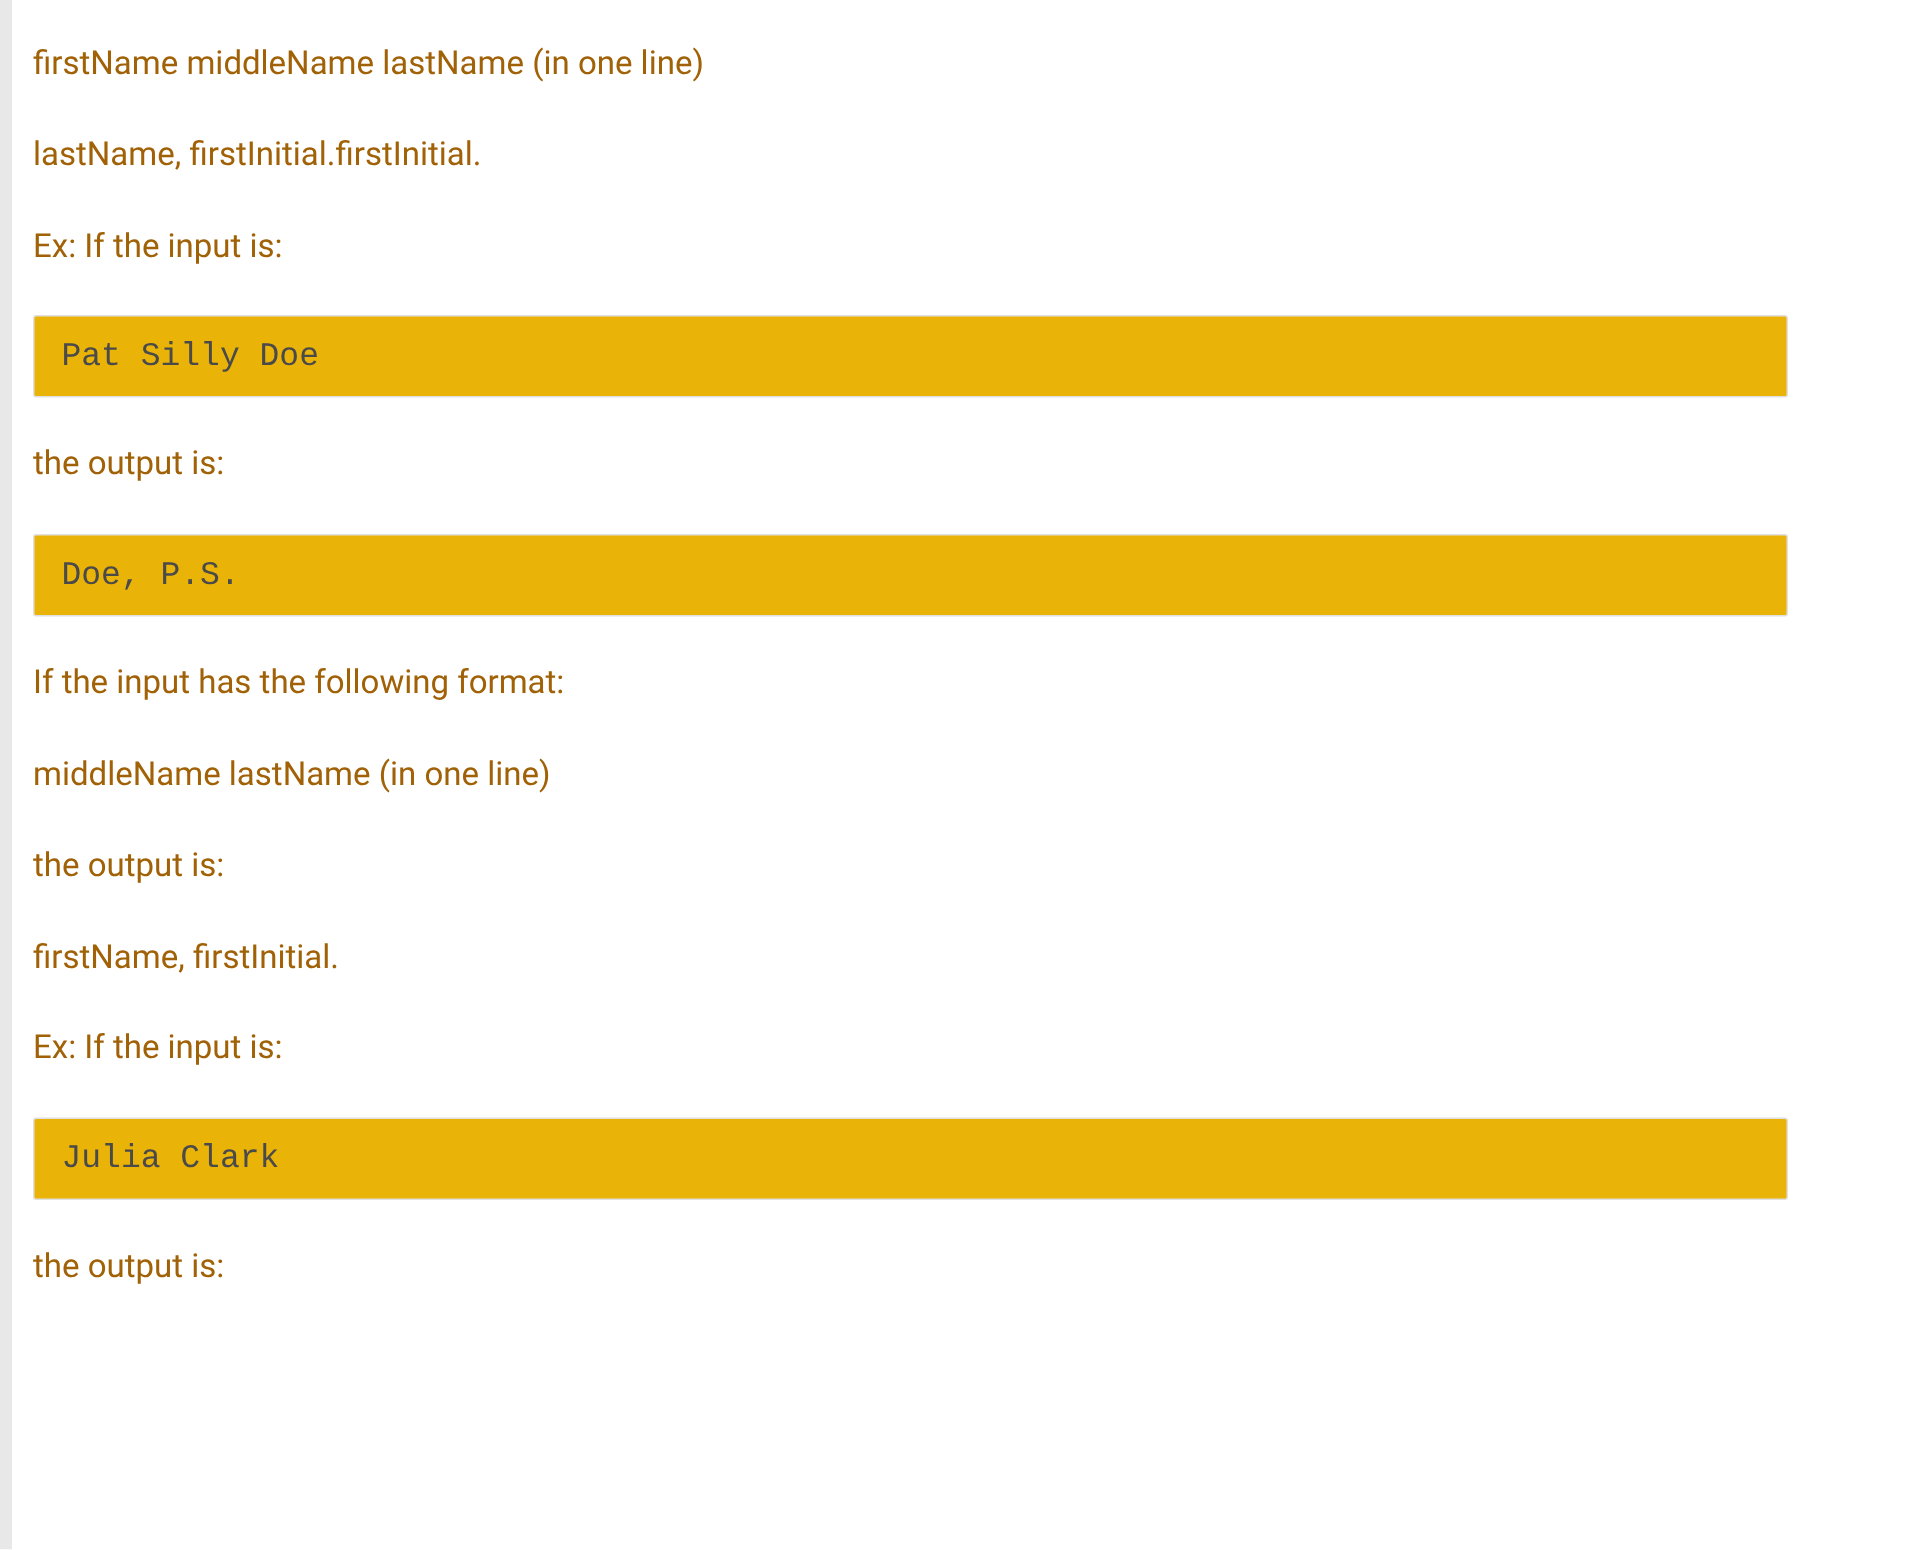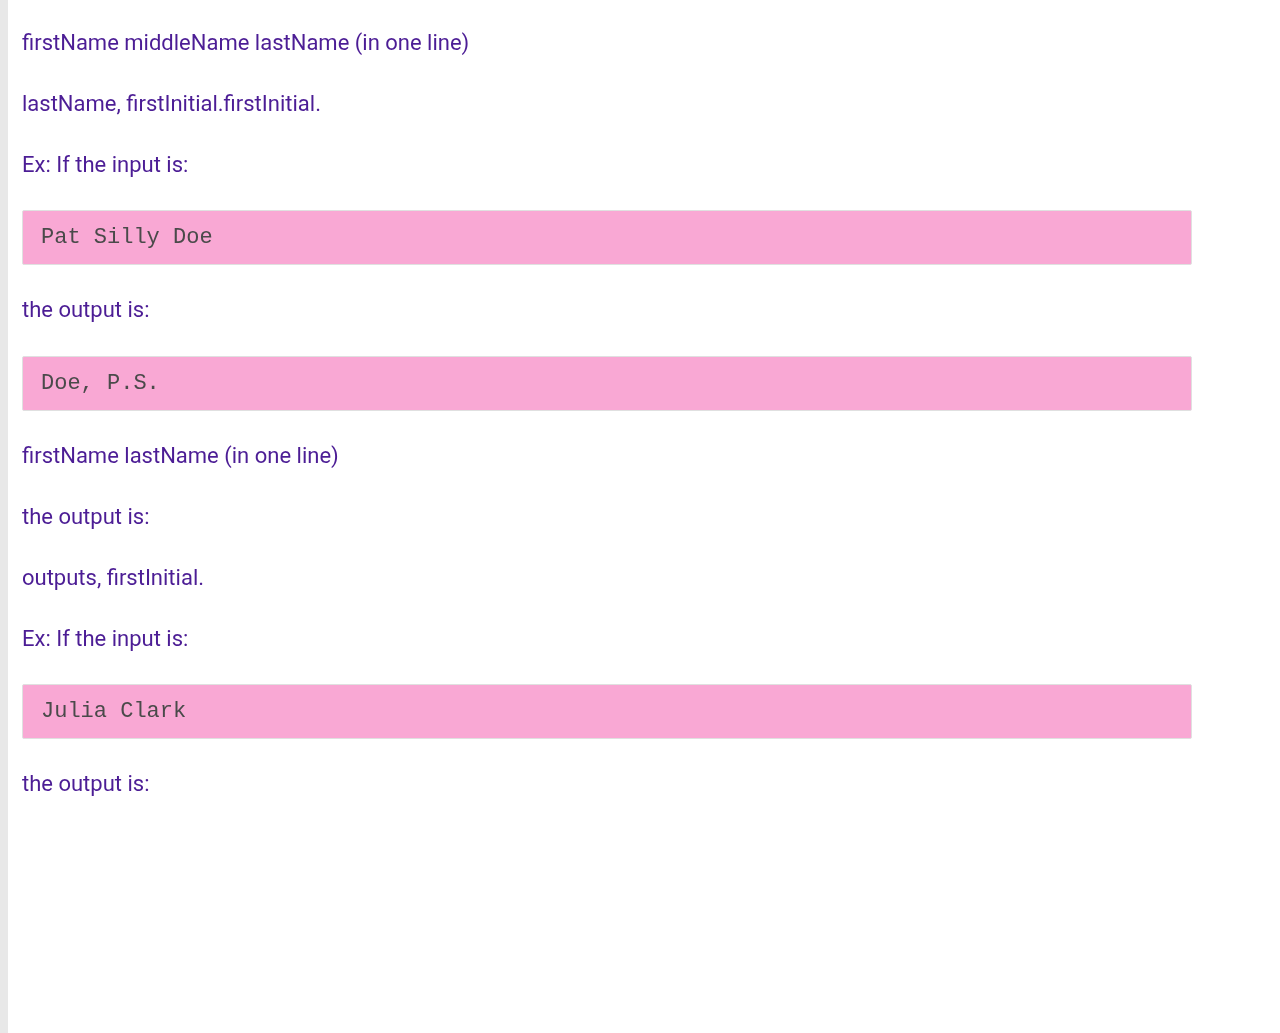"firstName middleName lastName (in one" .text-line { color: #4c1d95 -> #a16207 }
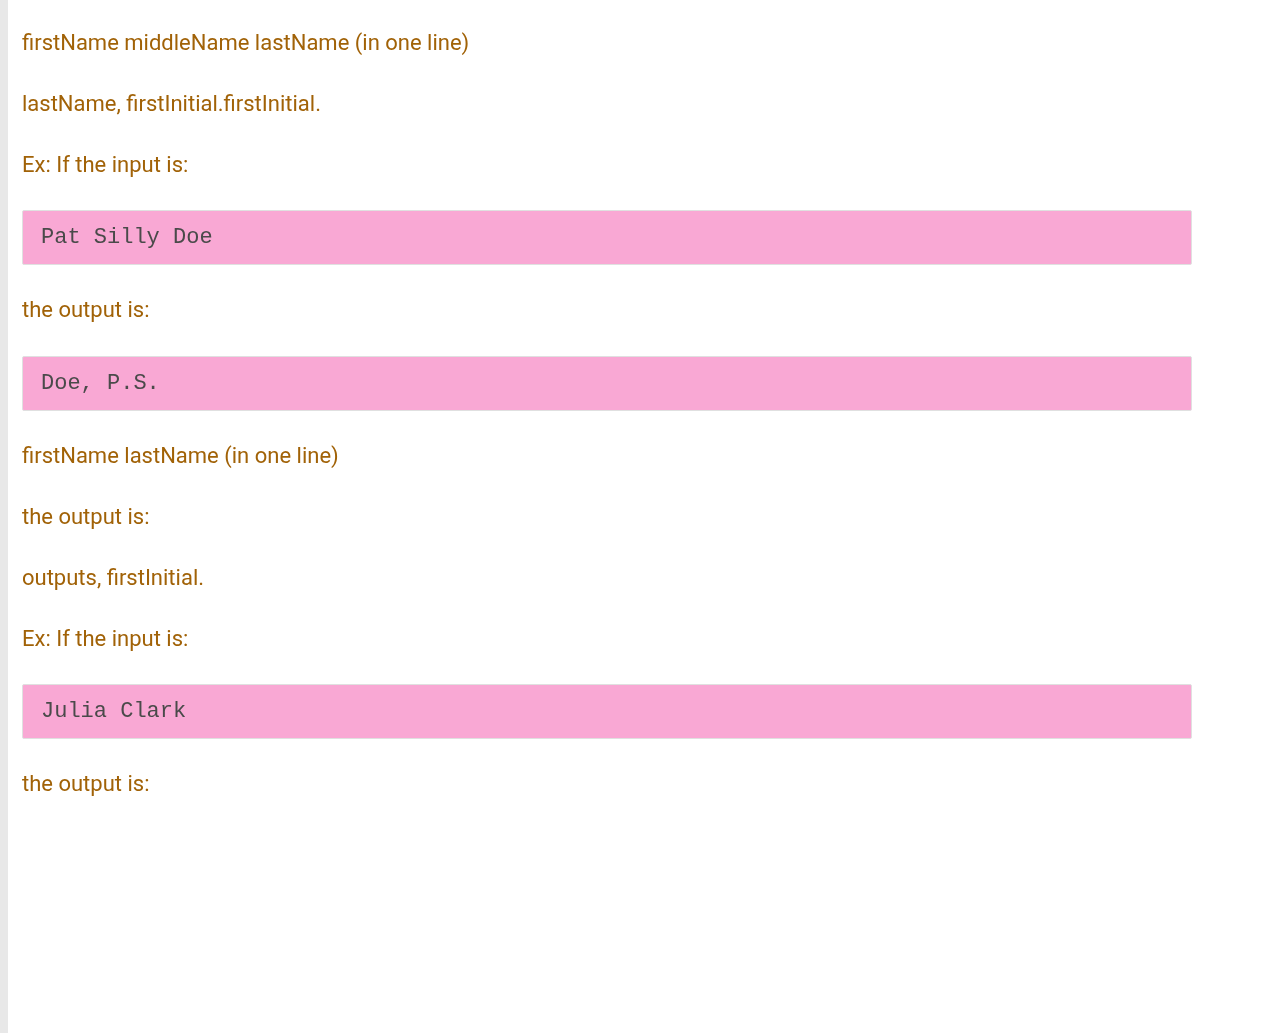"Pat Silly Doe" .code-box { background: #f9a8d4 -> #eab308 }
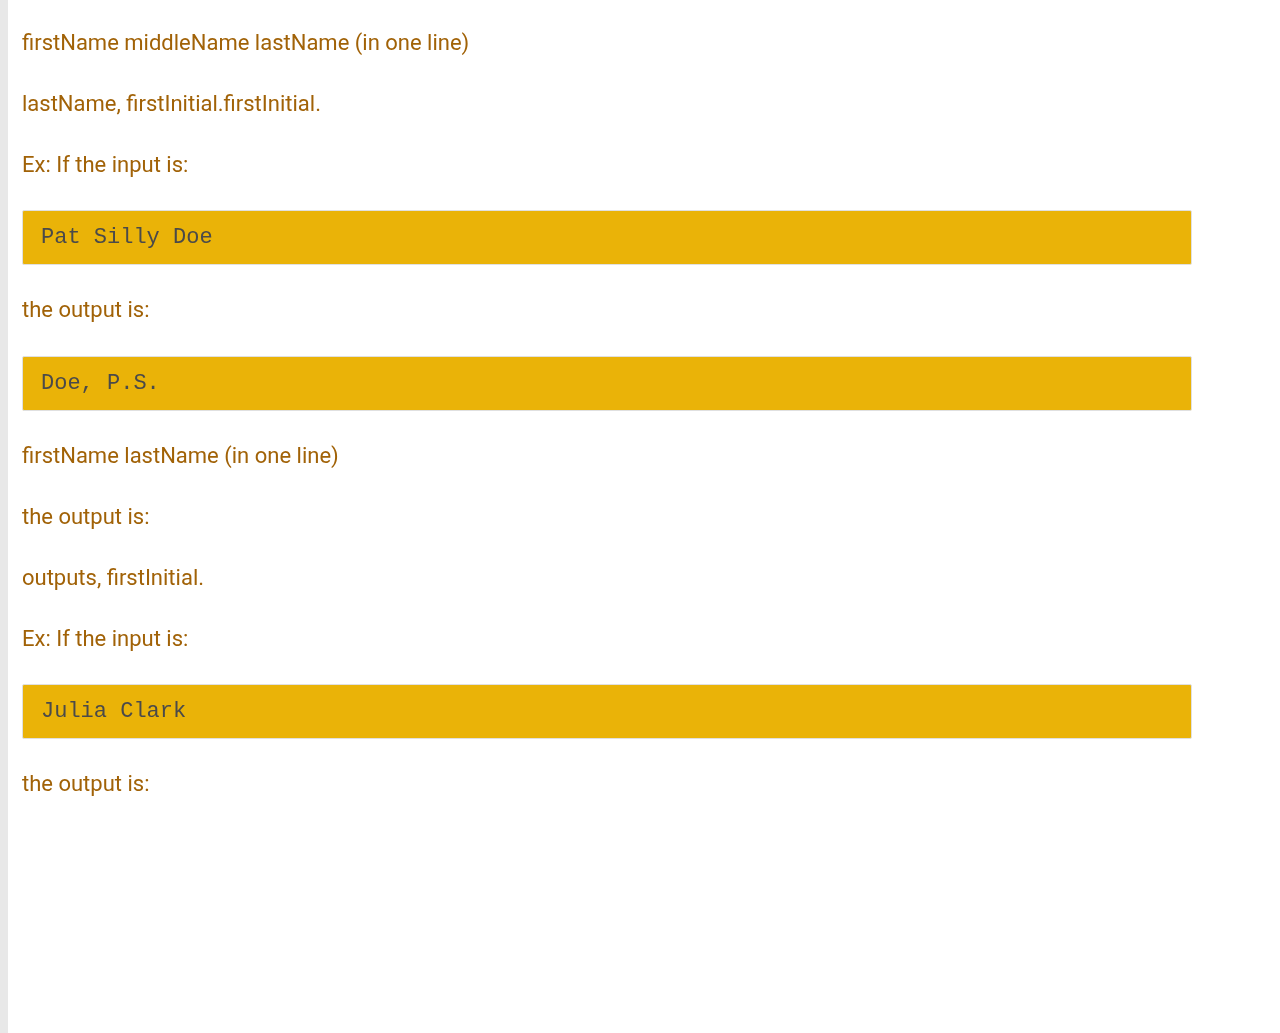"If the input has the" p.text-line { html: none -> <p>If the input has the following format:</p> }
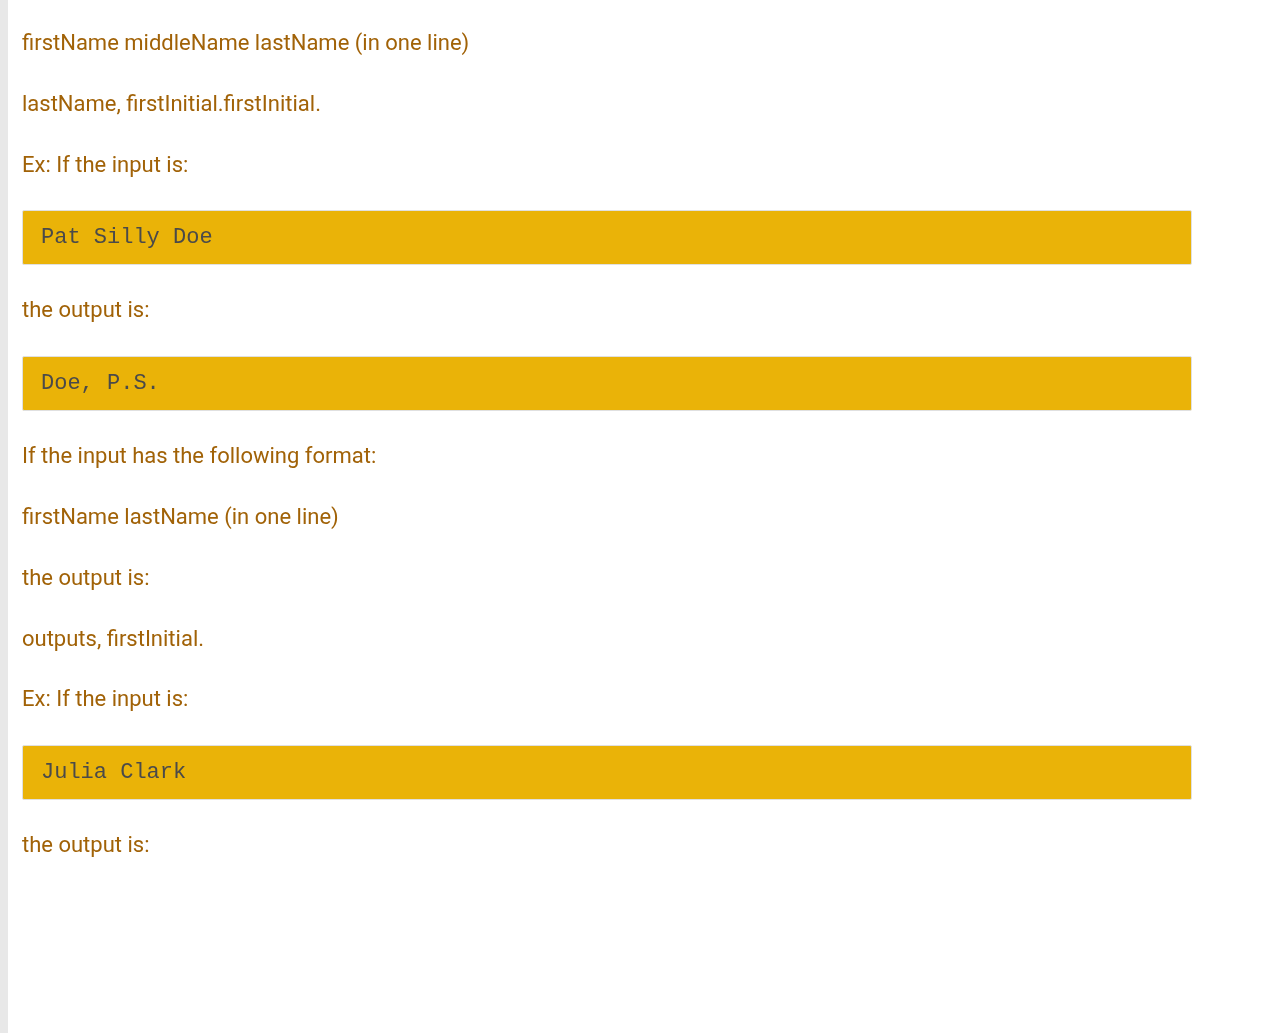"firstName lastName (in one line)" p.text-line { text: firstName -> middleName }
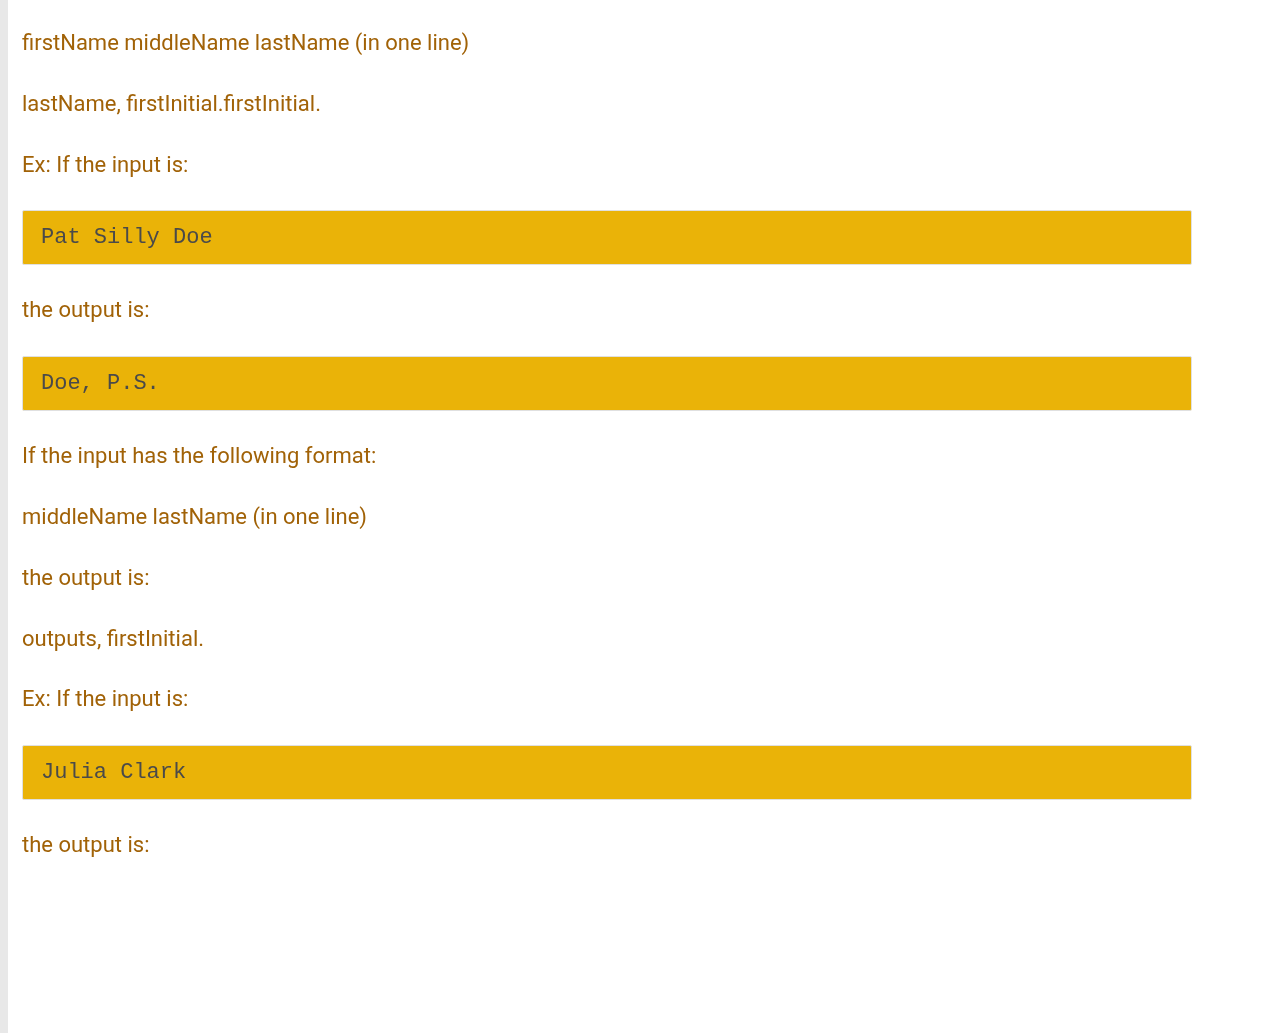"outputs, firstInitial." p.text-line { text: outputs -> firstName }
